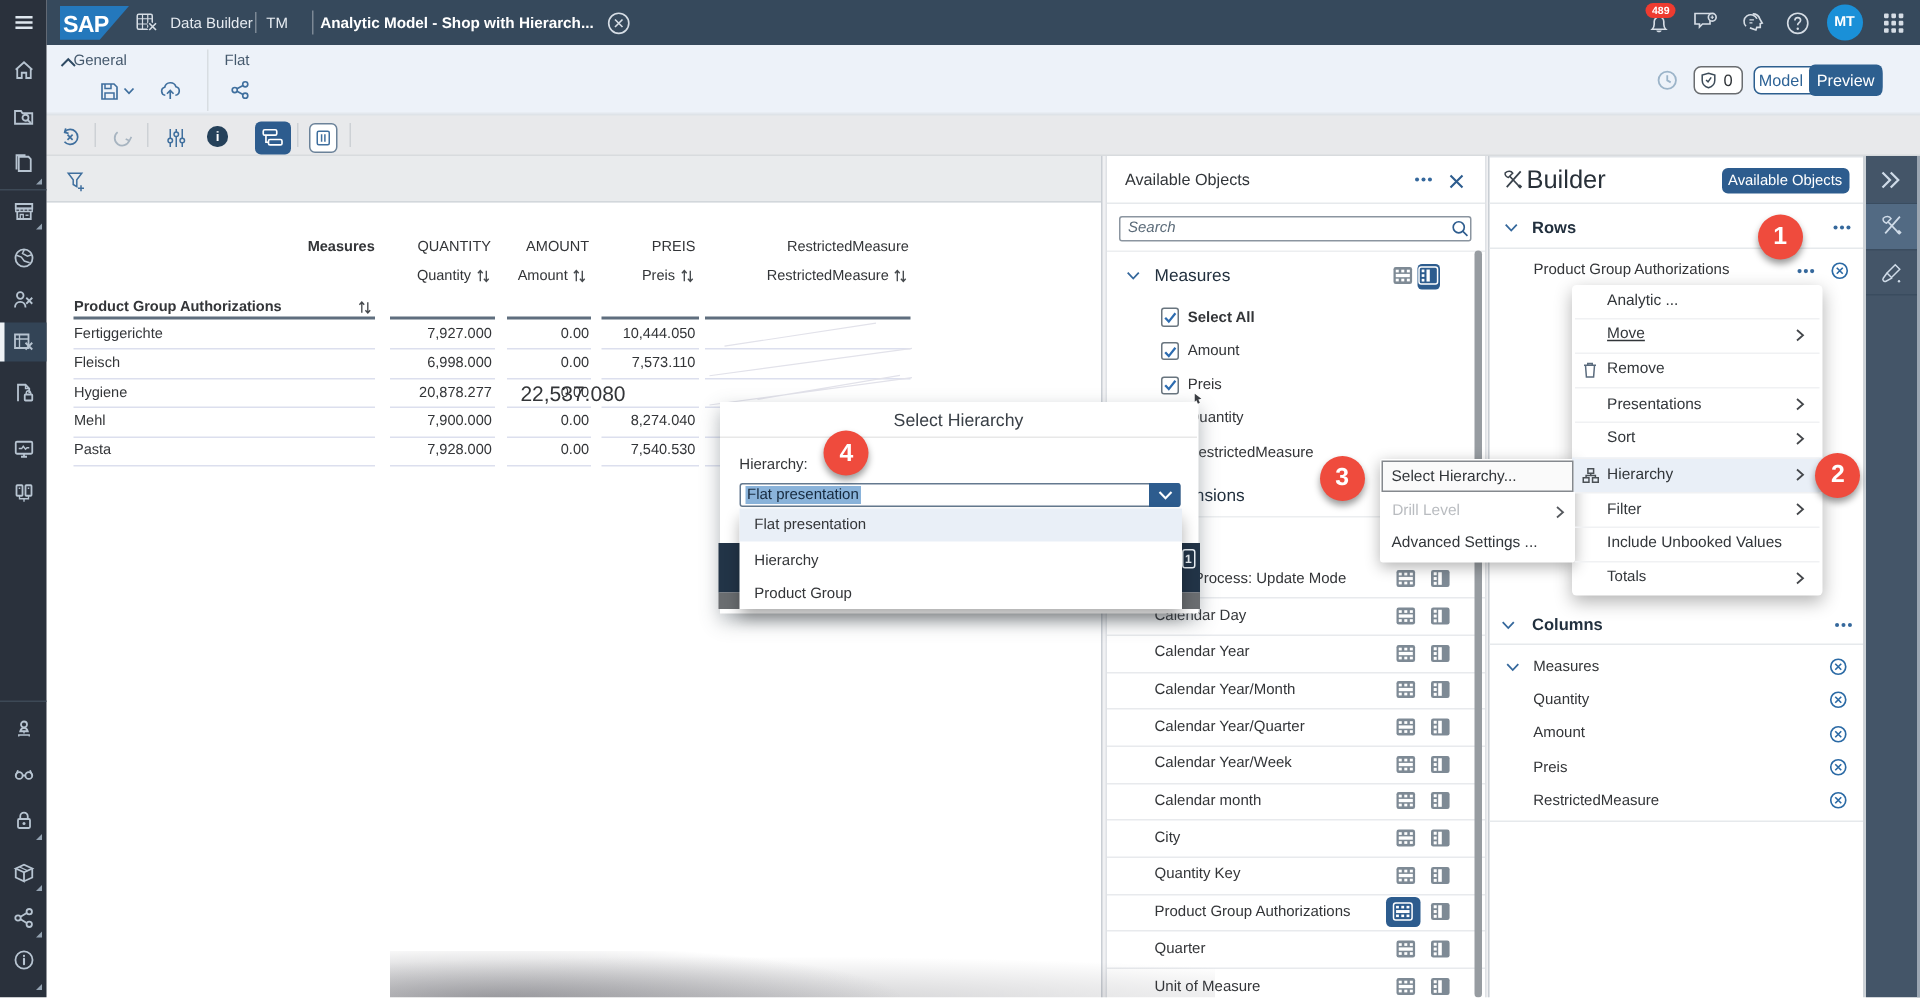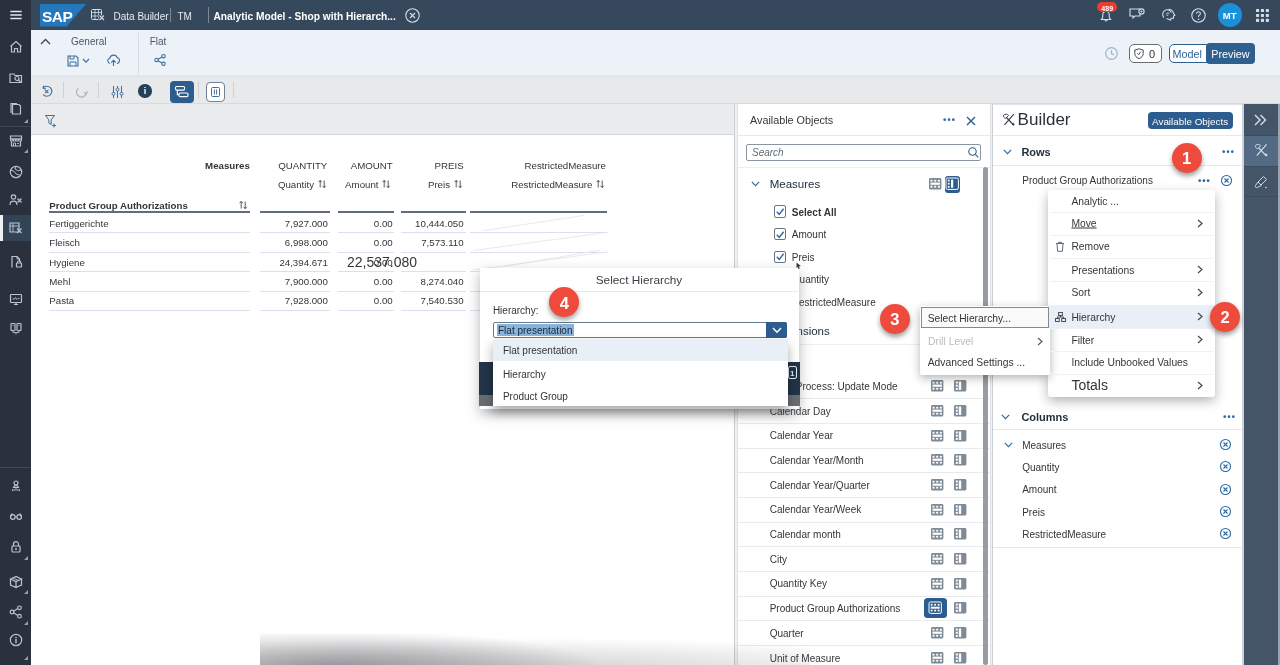"General" div.t { left: 71px -> 49px }
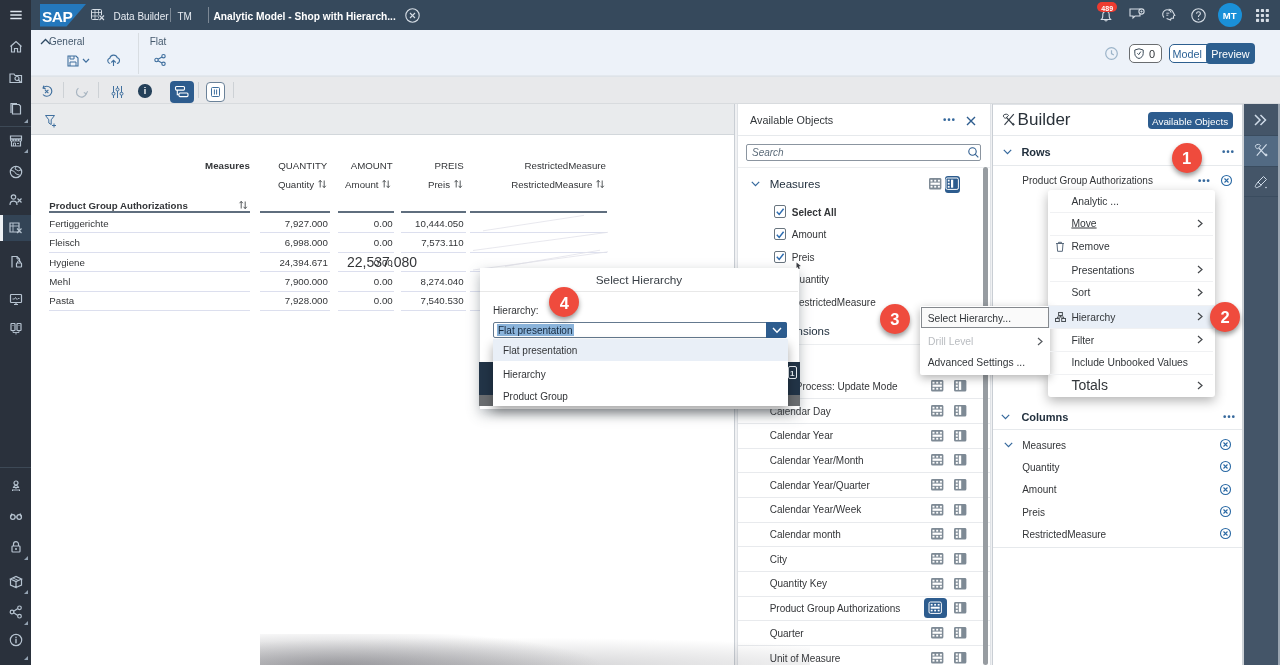"24,394.671" div.t { text: 24,394.671 -> 20,878.277 }
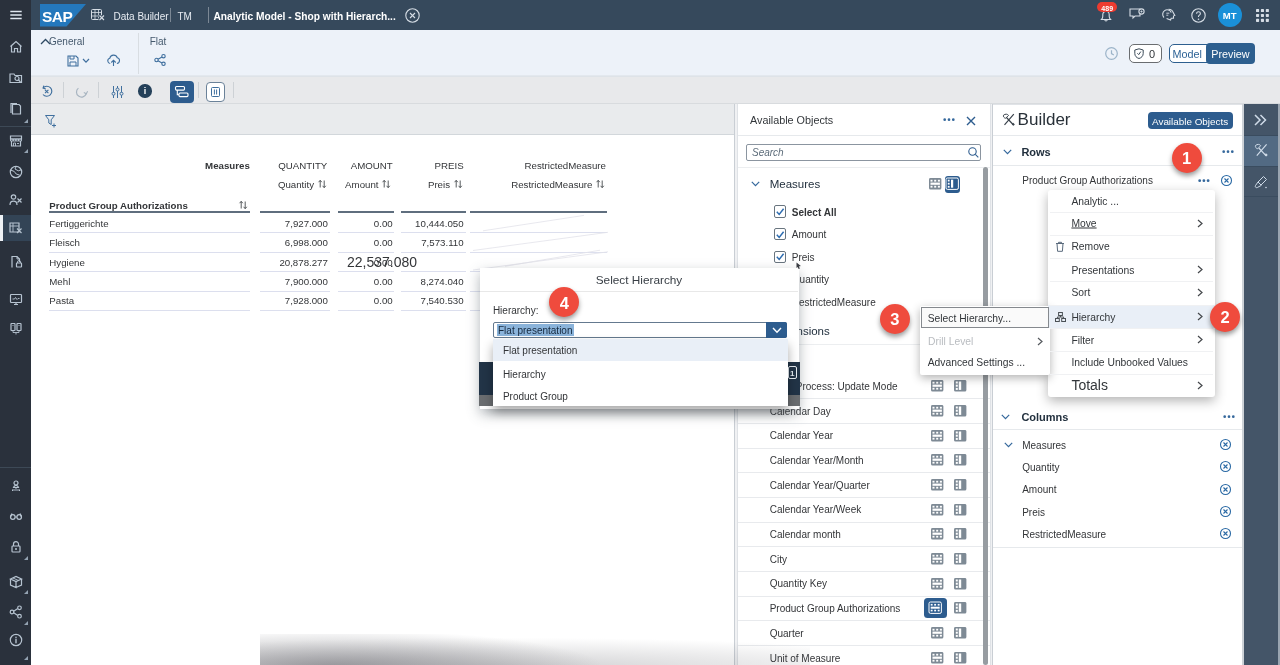"Totals" div.t { font-size: 14px -> 10px }
